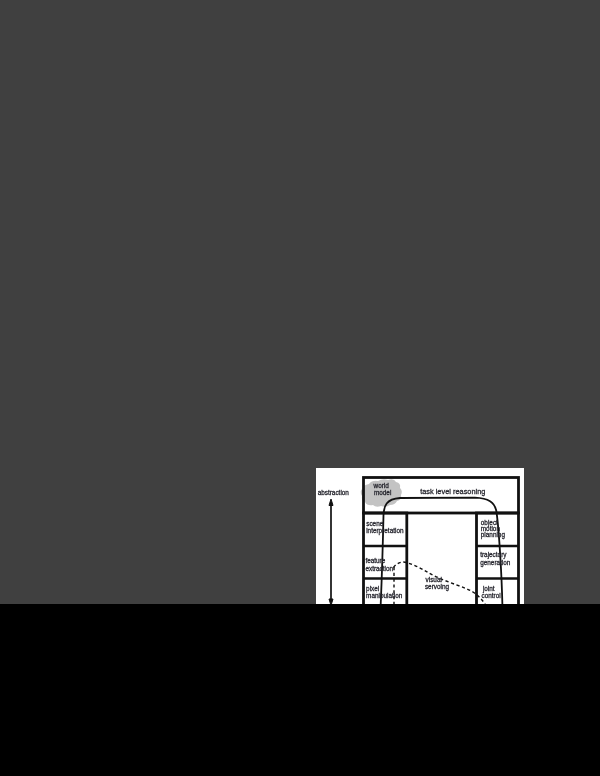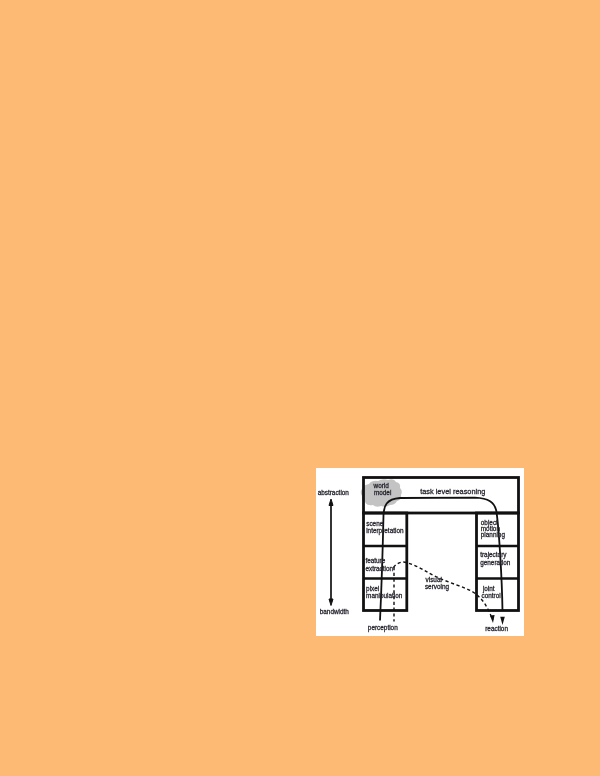"task level reasoning" #page { background: #fdba74 -> #404040; height: 776px -> 604px }
